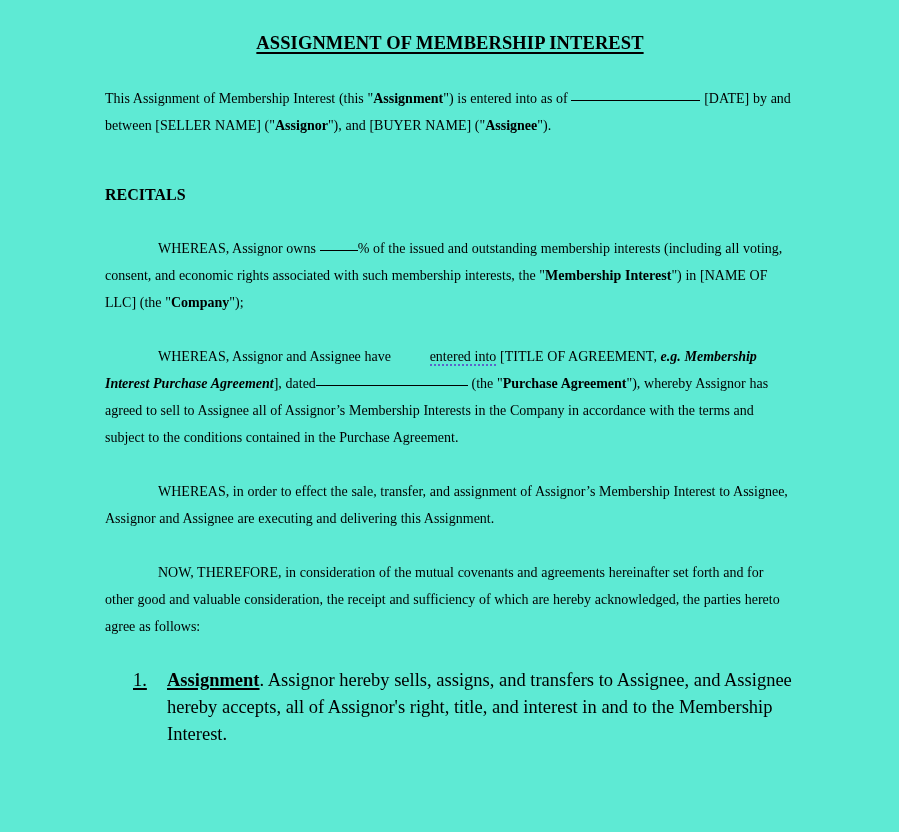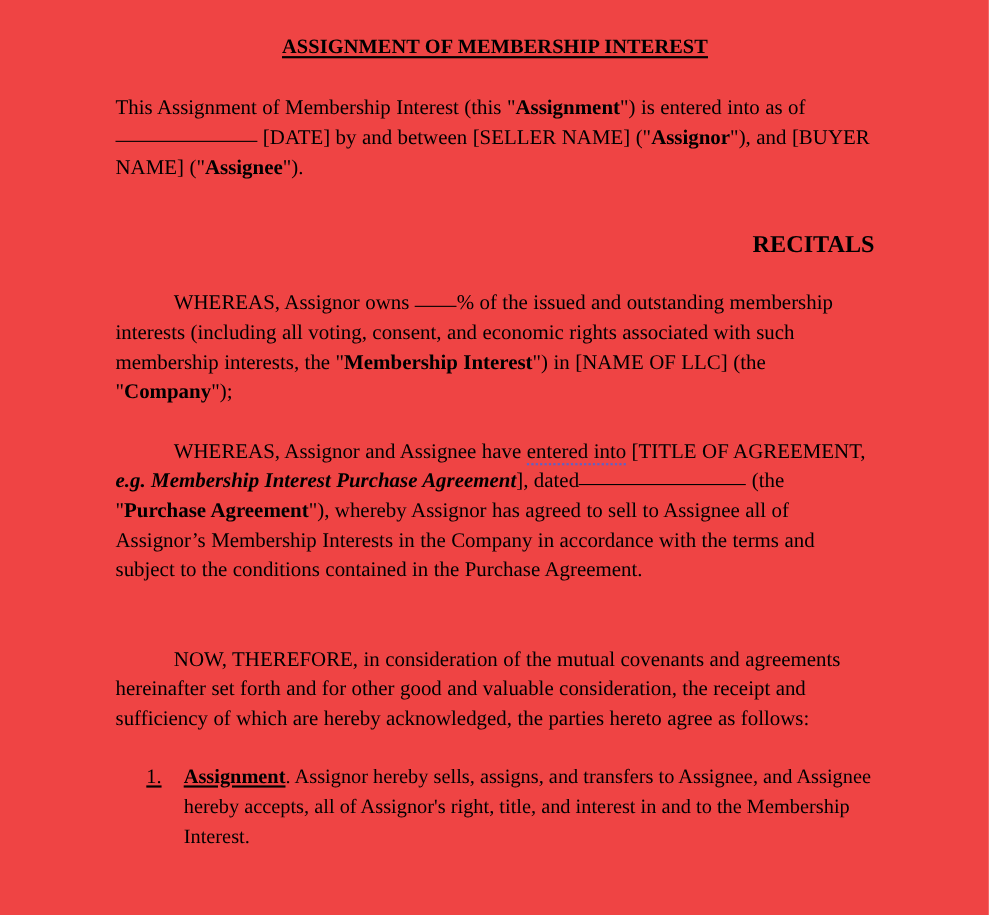"ASSIGNMENT OF MEMBERSHIP INTEREST" .page { background: #ef4444 -> #5eead4 }
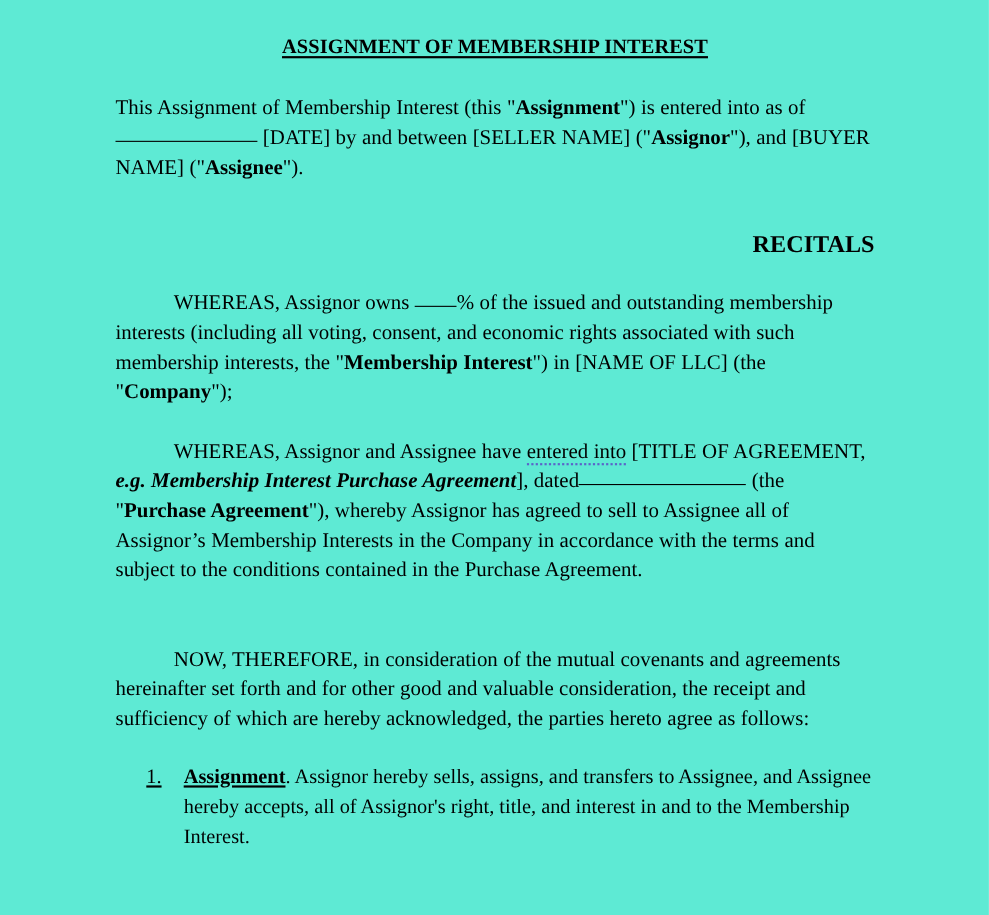"This Assignment of Membership Interest" .para { font-size: 19px -> 14px }
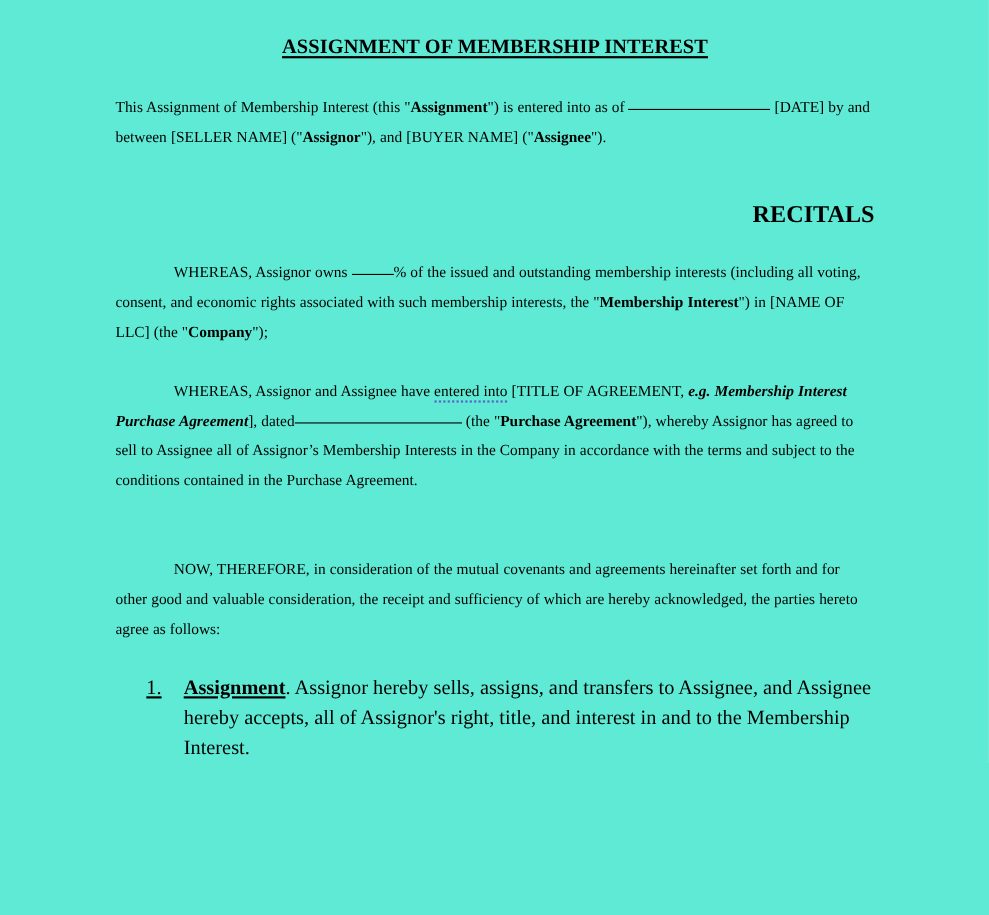"RECITALS" .section-heading { font-size: 22px -> 16px; text-align: right -> left }
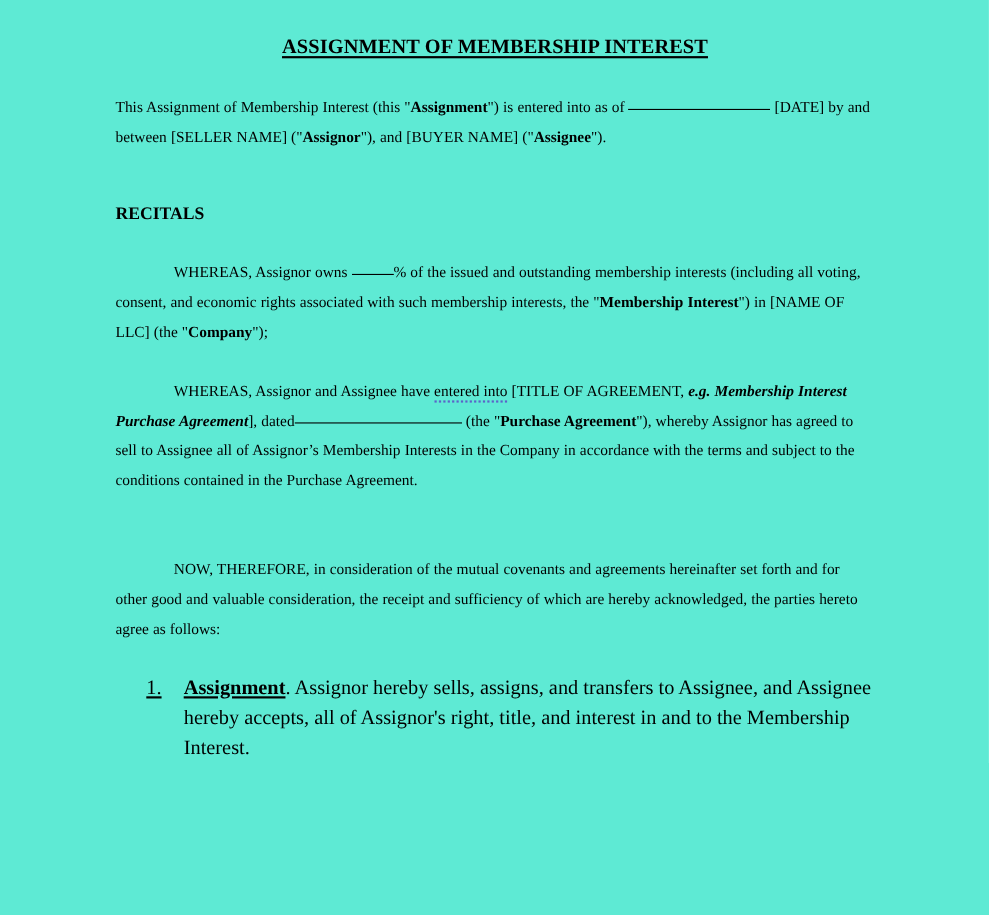"entered into" .u-dotted { margin-left: none -> 35px }
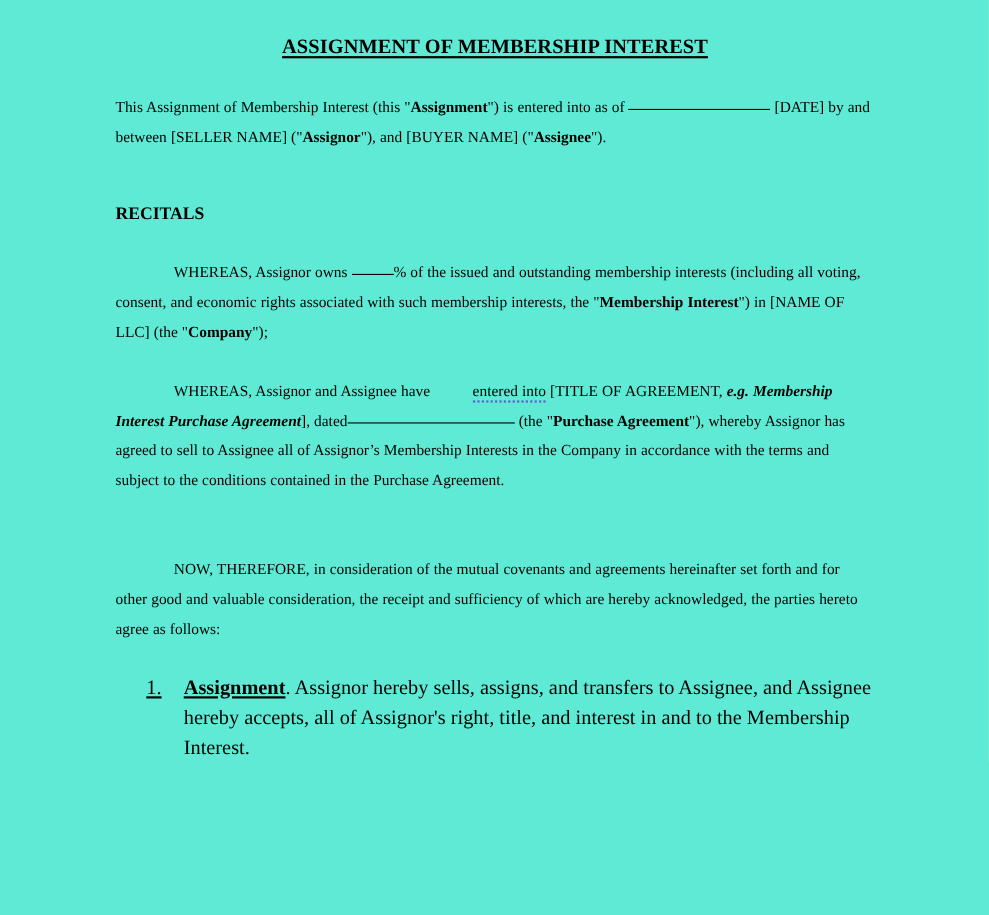"WHEREAS, in order to effect" p.para { html: none -> <p><span></span><span>WHEREAS, in order to </span><span>effect</span><span> the sale, transfer, and assignment of Assignor’s Membership Interest to Assignee, Assignor and Assignee are executing and delivering this Assignment.</span></p> }
